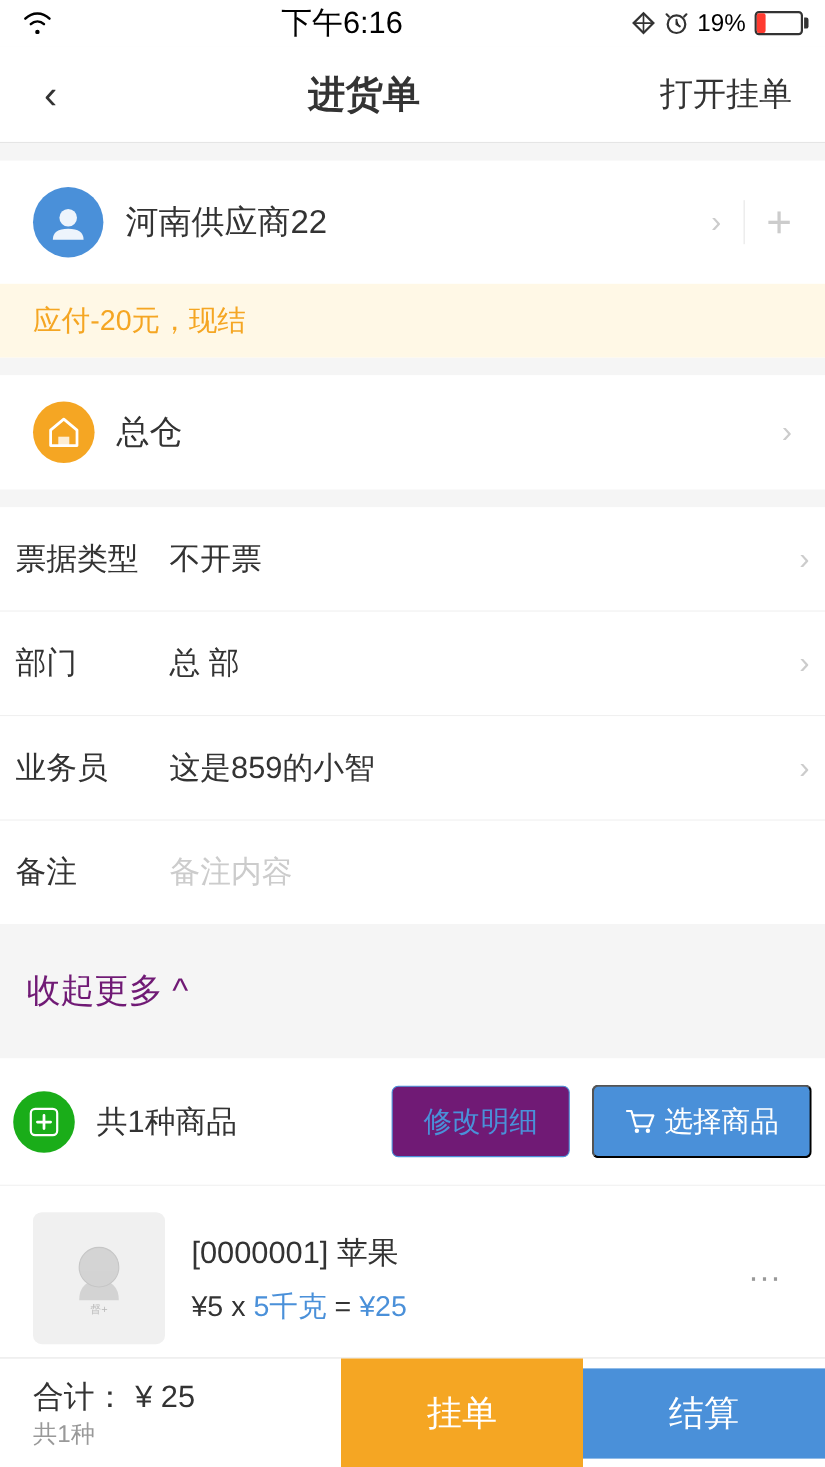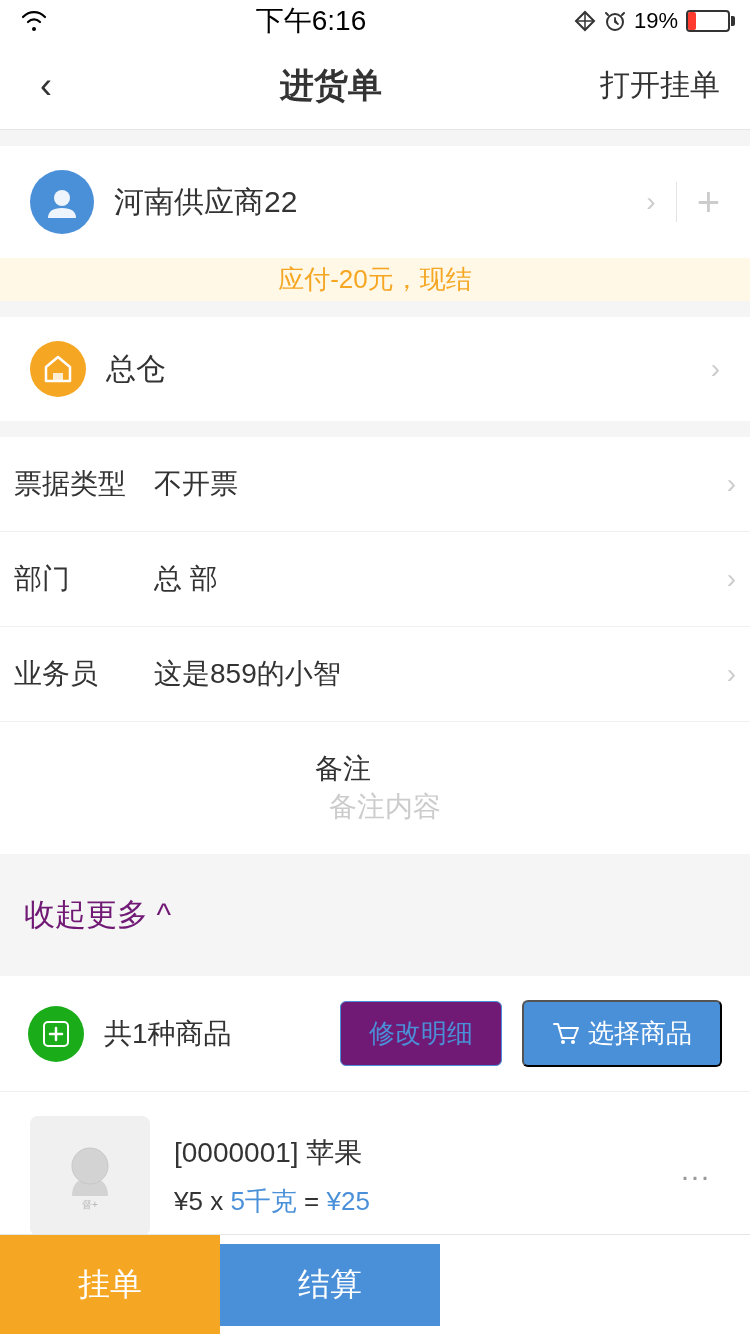"应付-20元，现结" .notice-bar { padding: 4px 30px -> 16px 30px; text-align: center -> none }
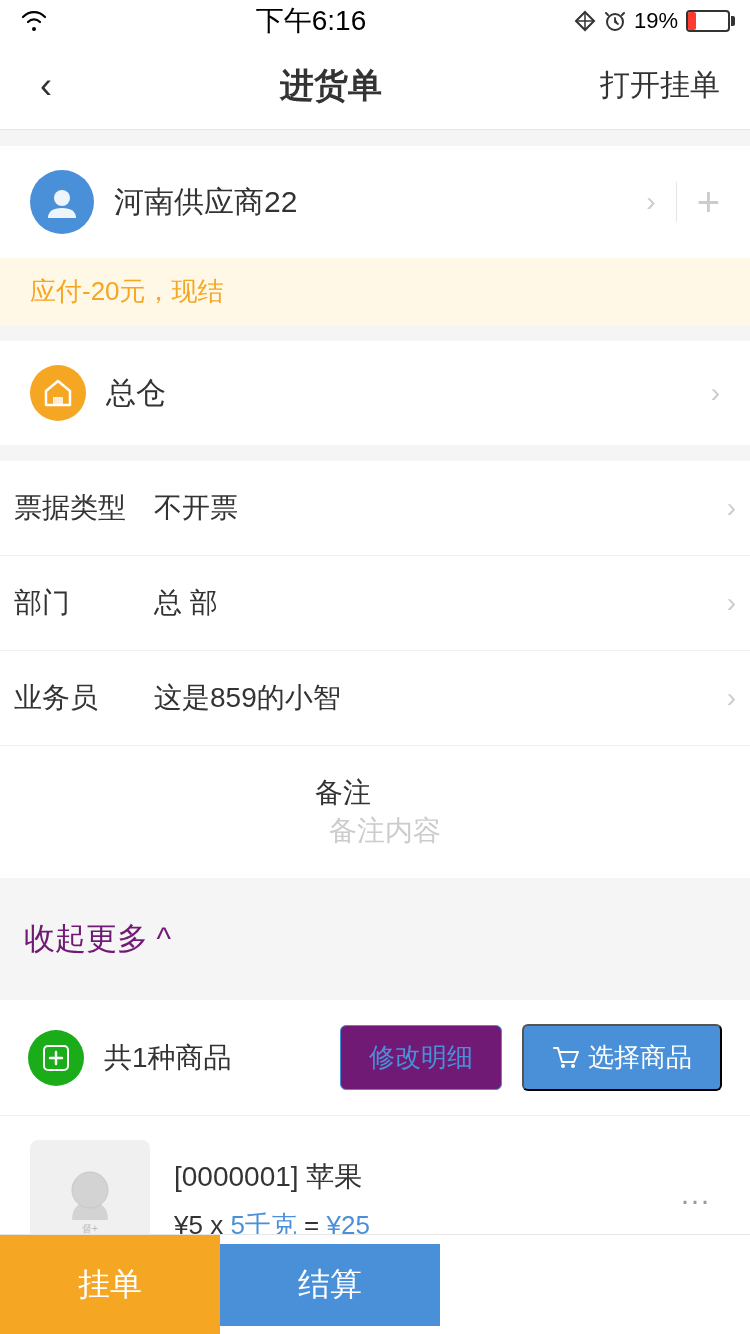"备注" .form-row:last-child { flex-direction: column -> none }
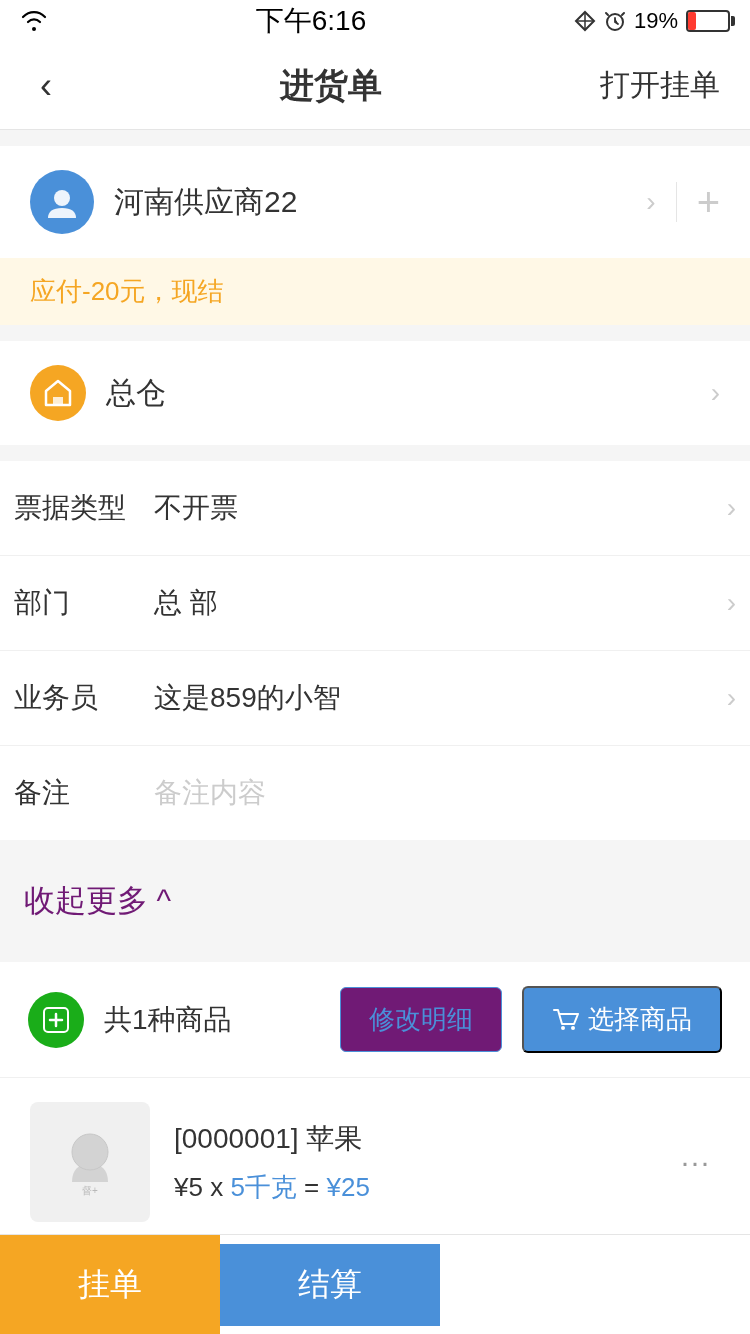"共1种商品" .products-header { padding: 24px 28px -> 24px 12px }
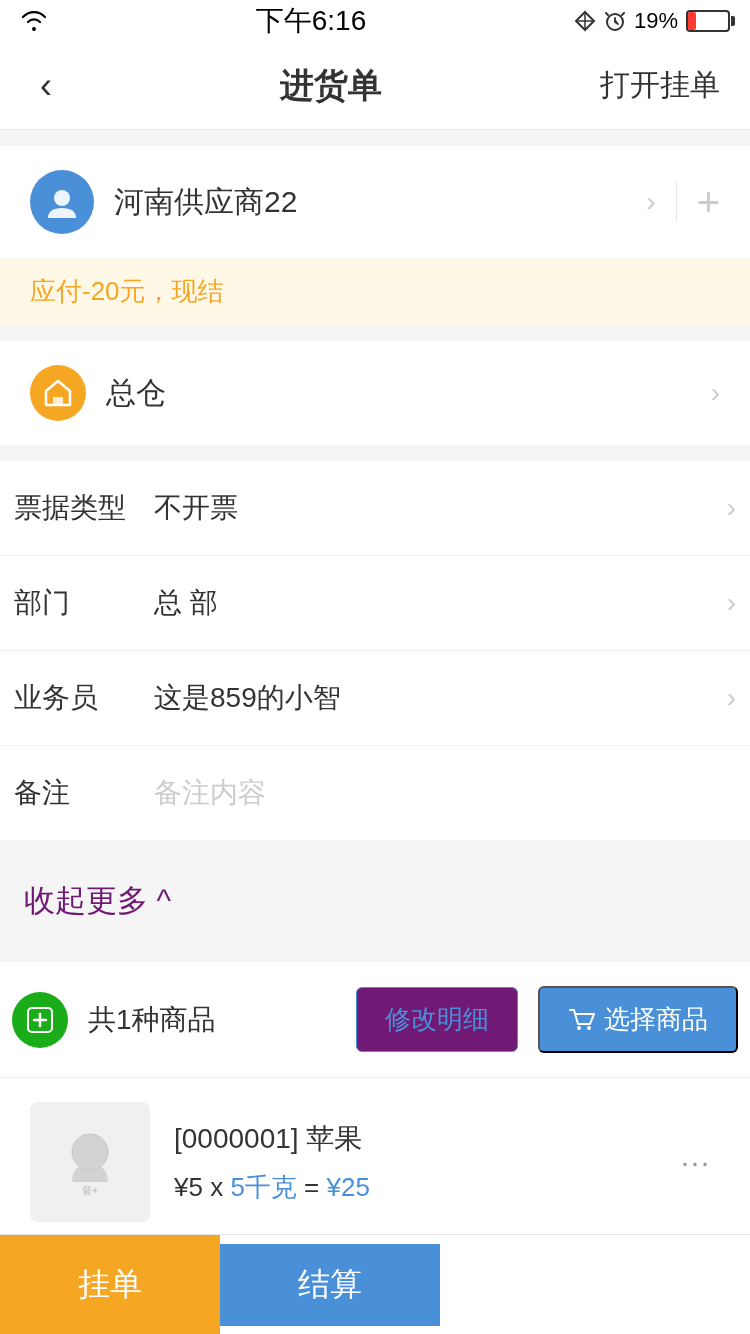"合计： ¥ 25" div.total-section { html: none -> <div> <div> <span>合计：</span> <span>¥ 25</span> </div> <div>共1种</div> </div> }
